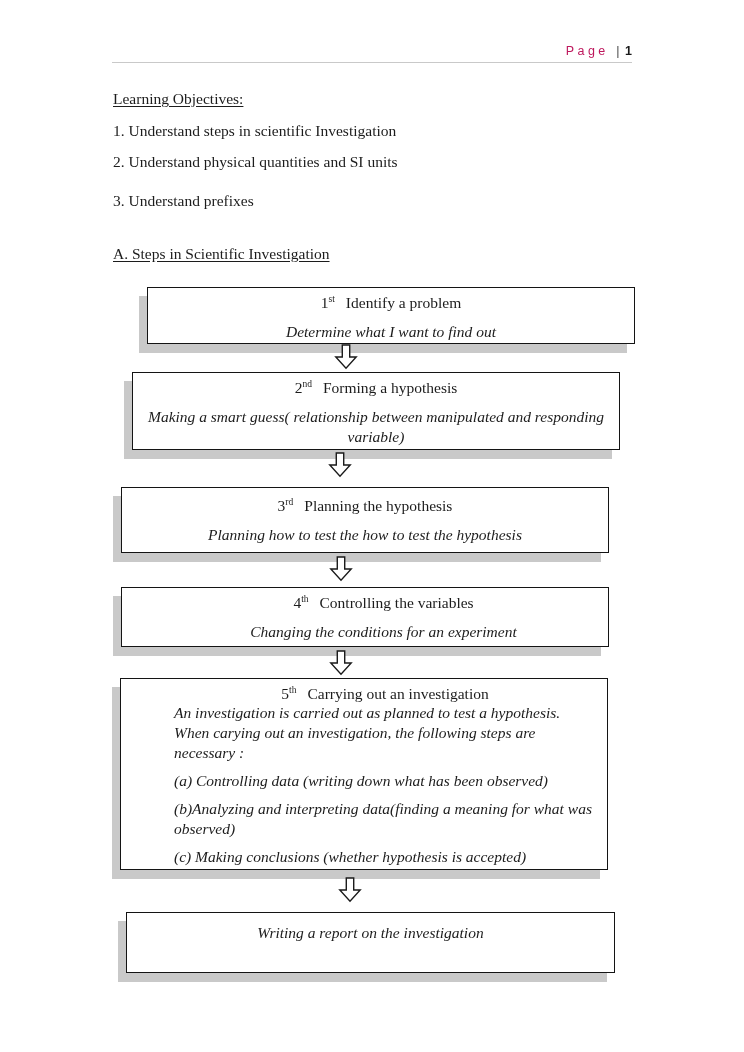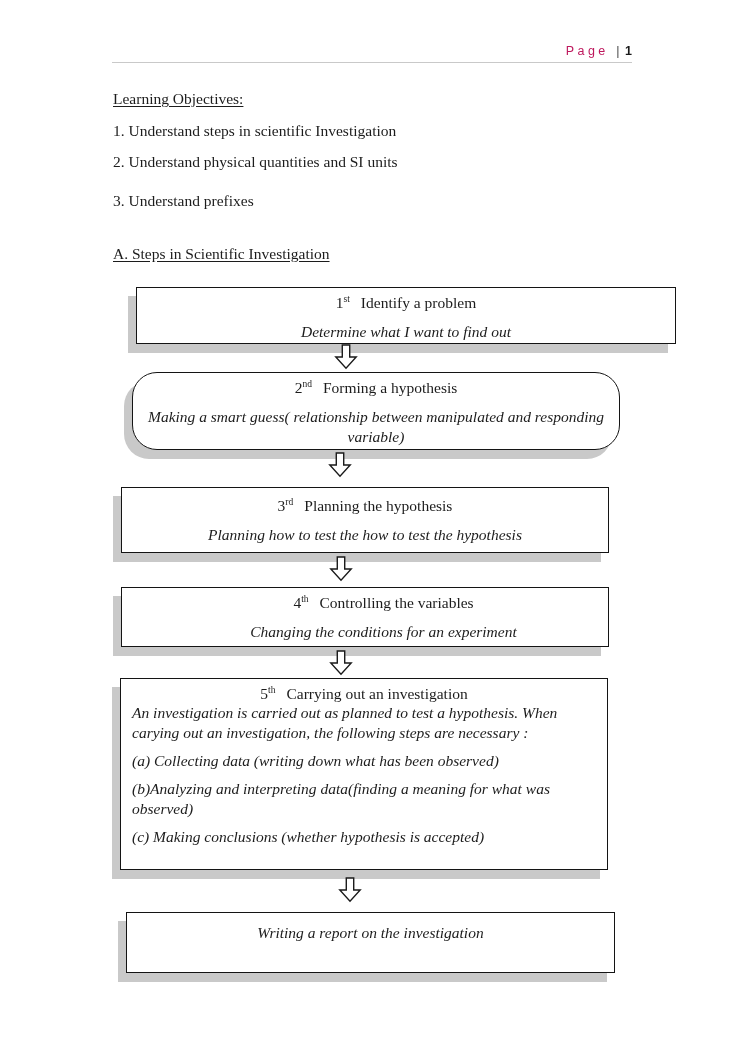"1st Identify a problem" .b1 { left: 136px -> 147px; width: 540px -> 488px }
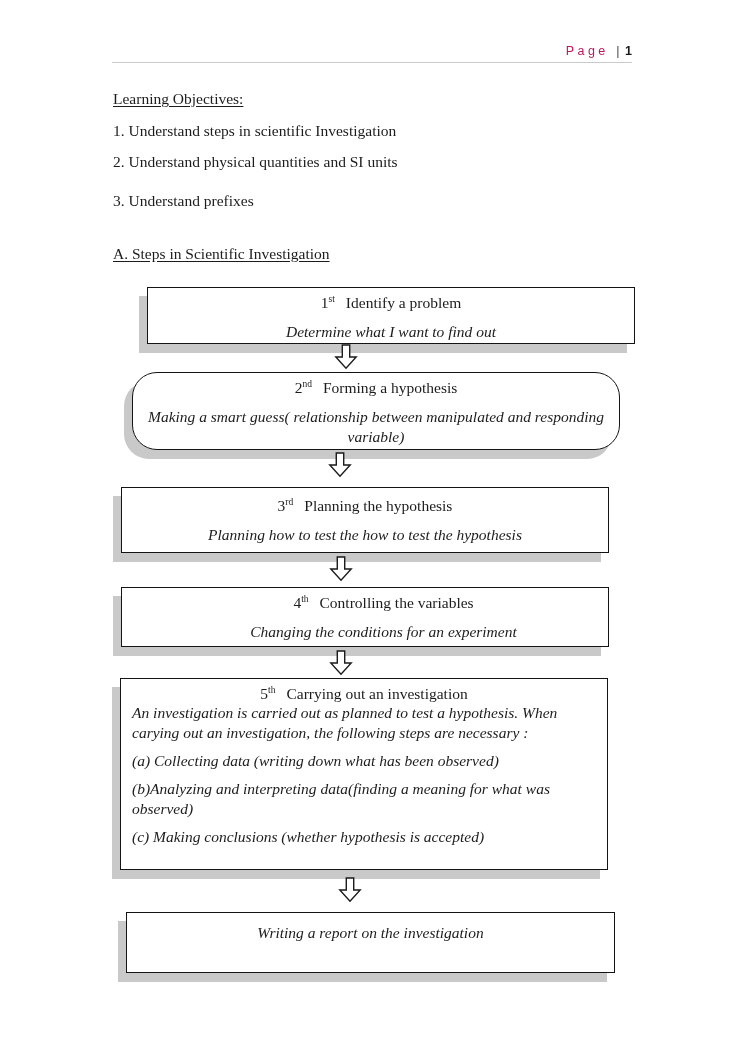"2nd Forming a hypothesis" .b2 { border-radius: 25px -> none }
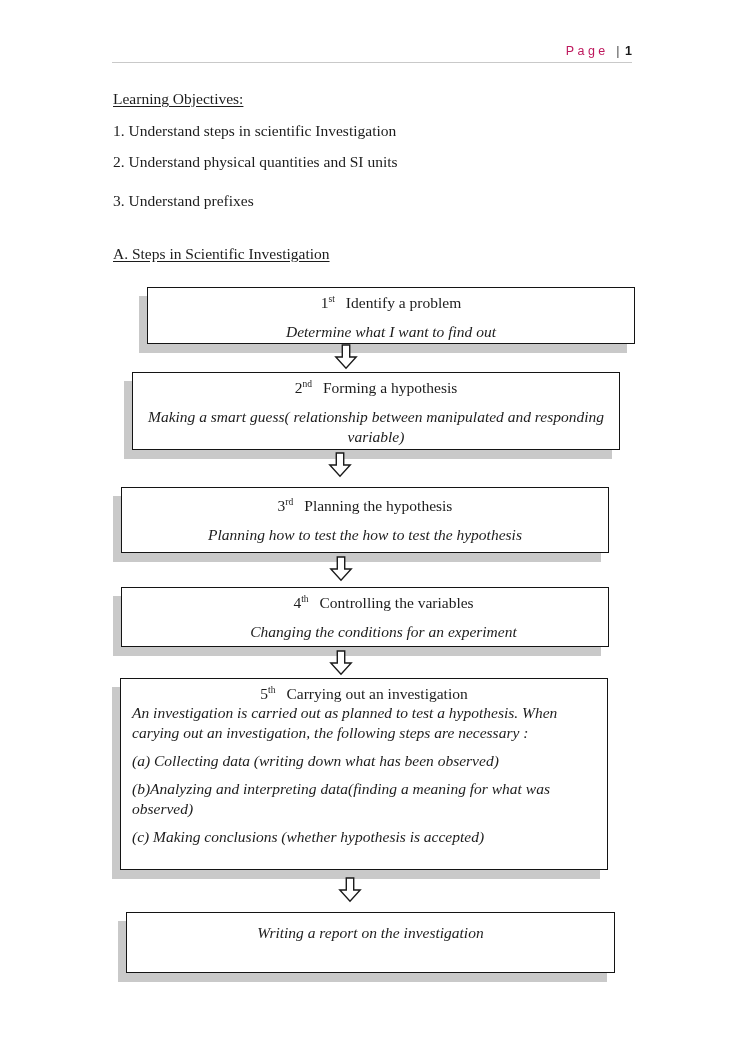"5th Carrying out an investigation" .b5 { padding-left: none -> 42px }
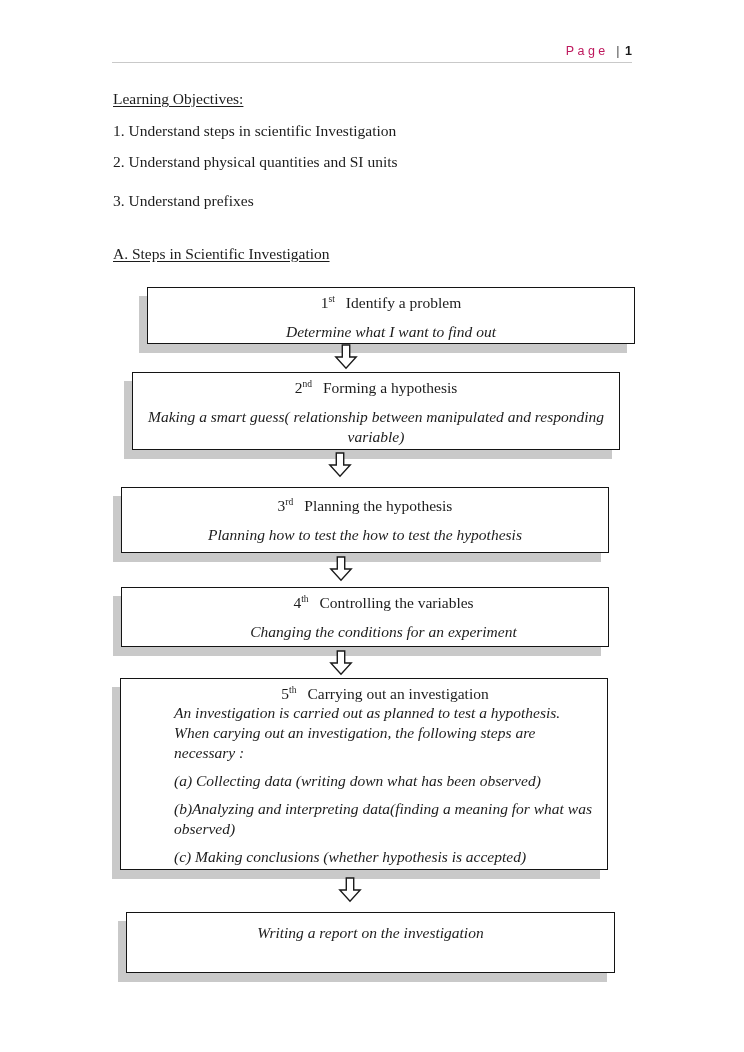"(a) Collecting data (writing down" p { text: Collecting -> Controlling }
